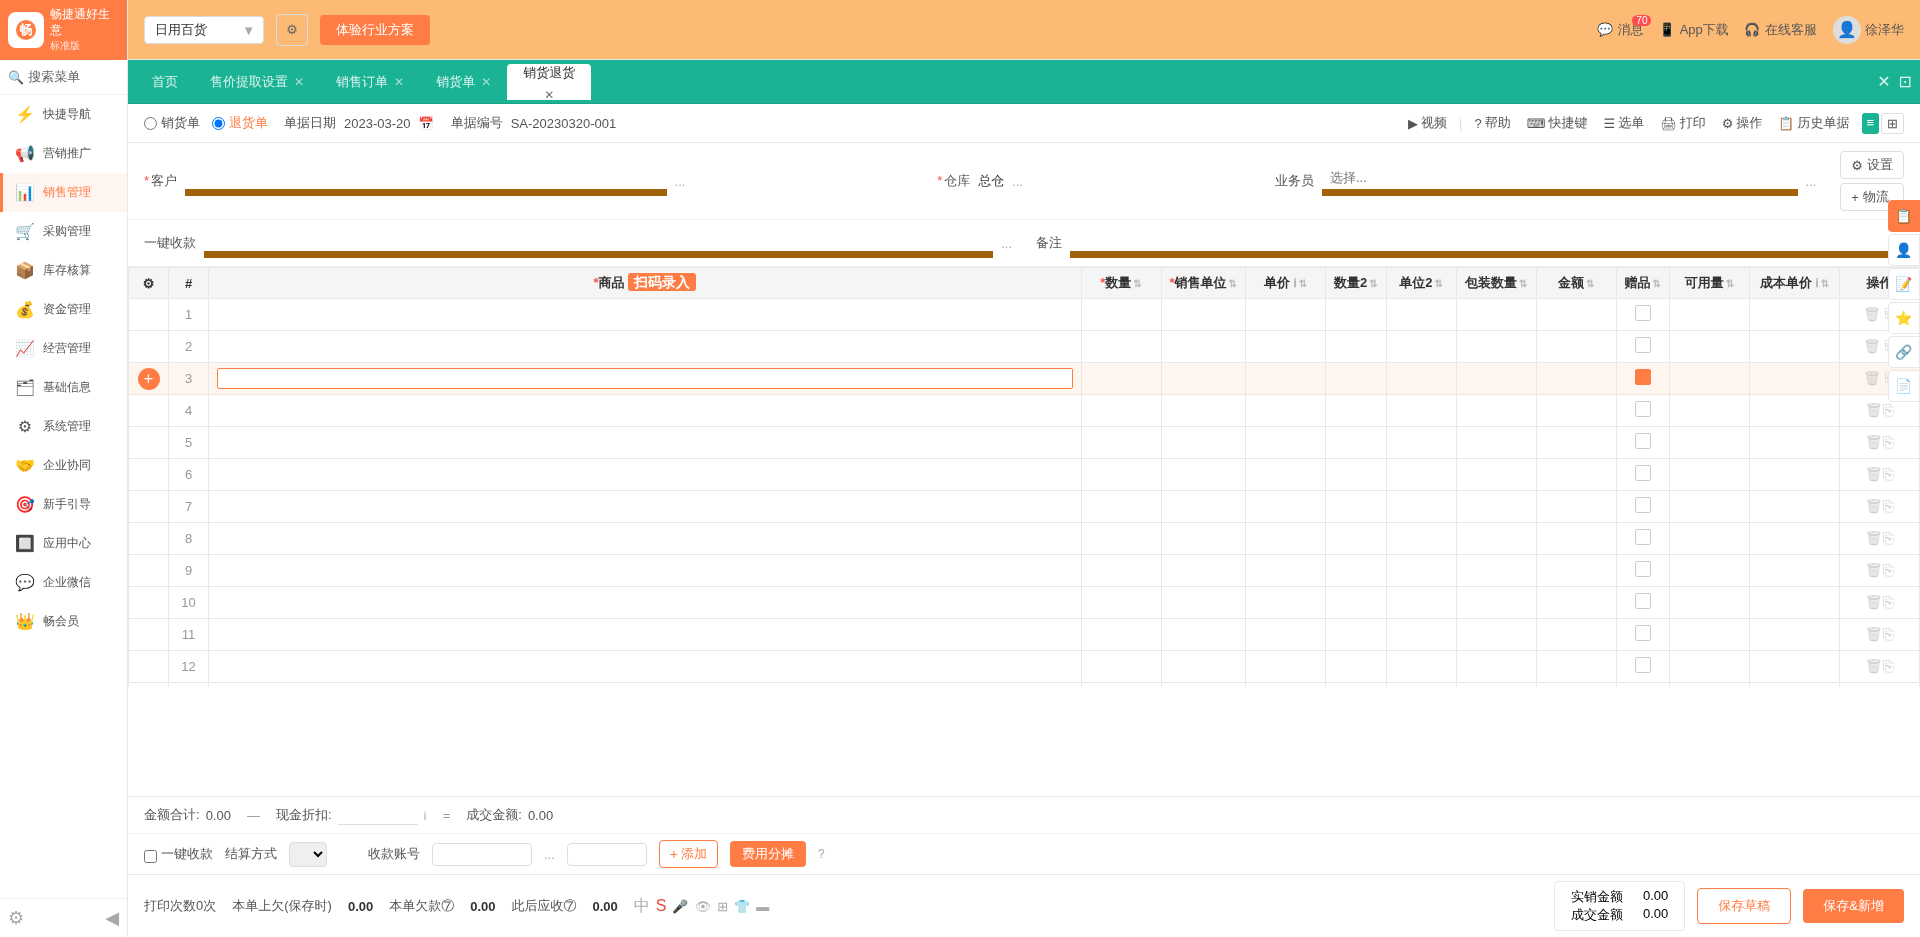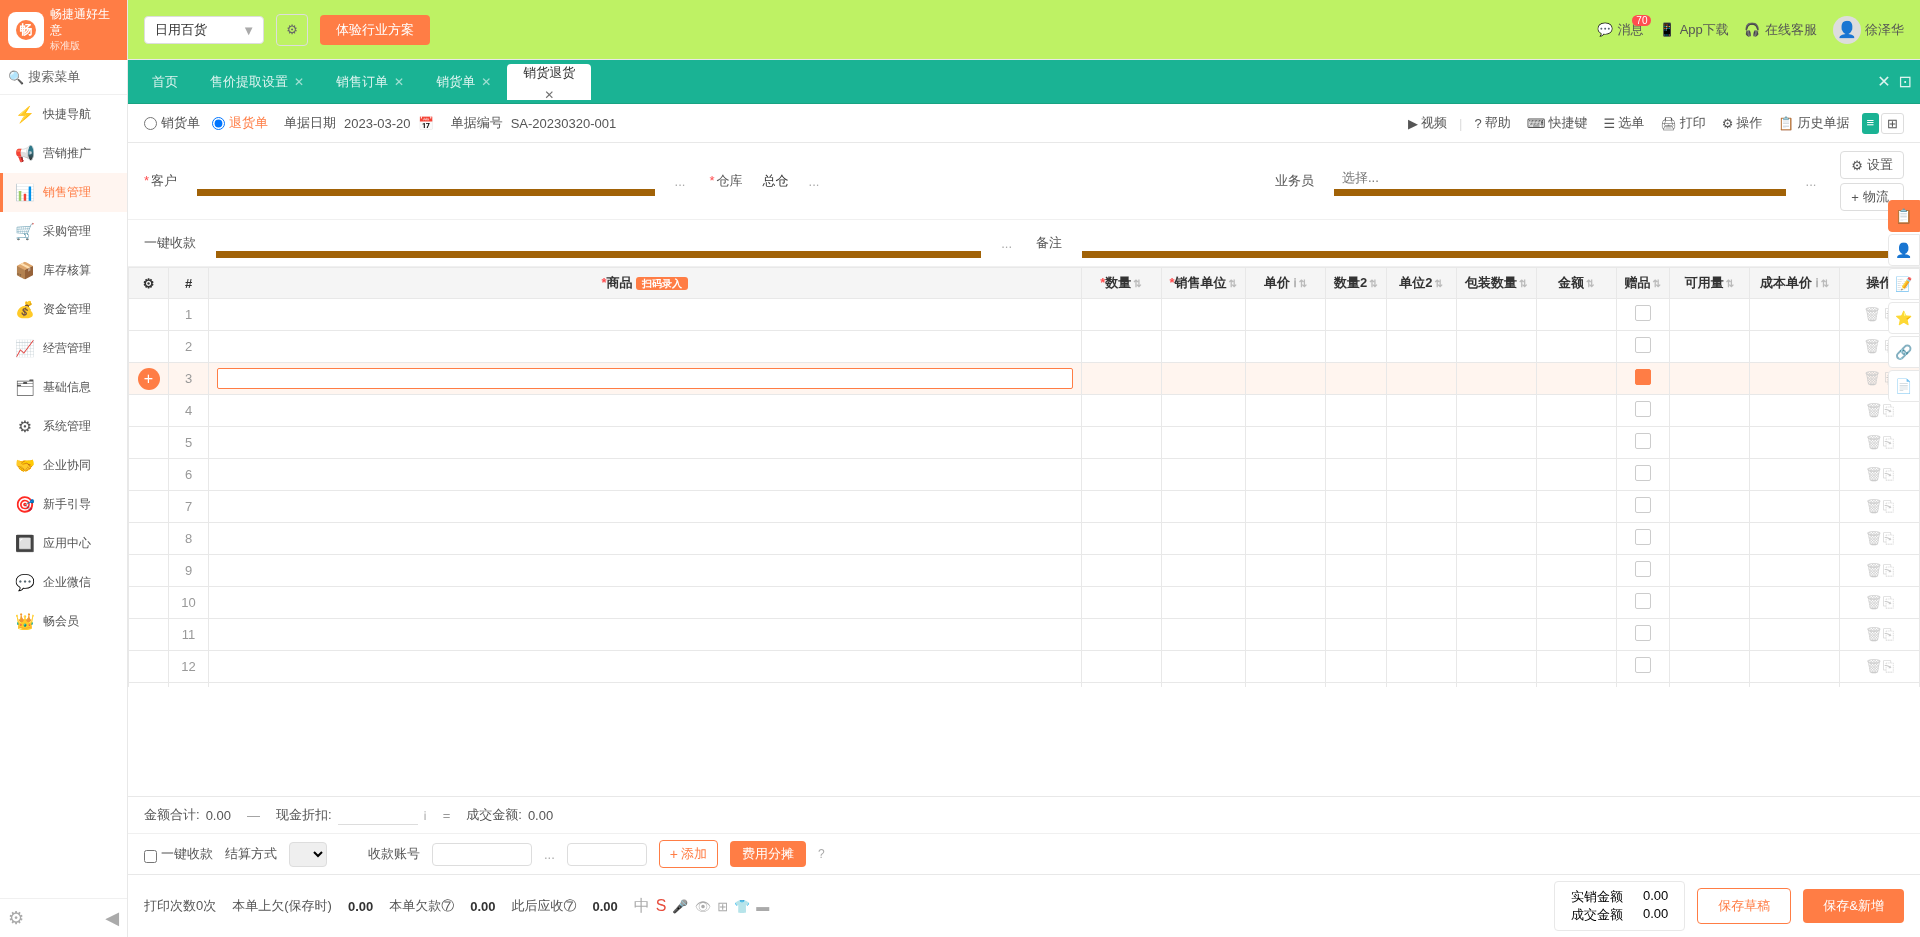"日用百货" .top-header { background: #bef264 -> #fdba74 }
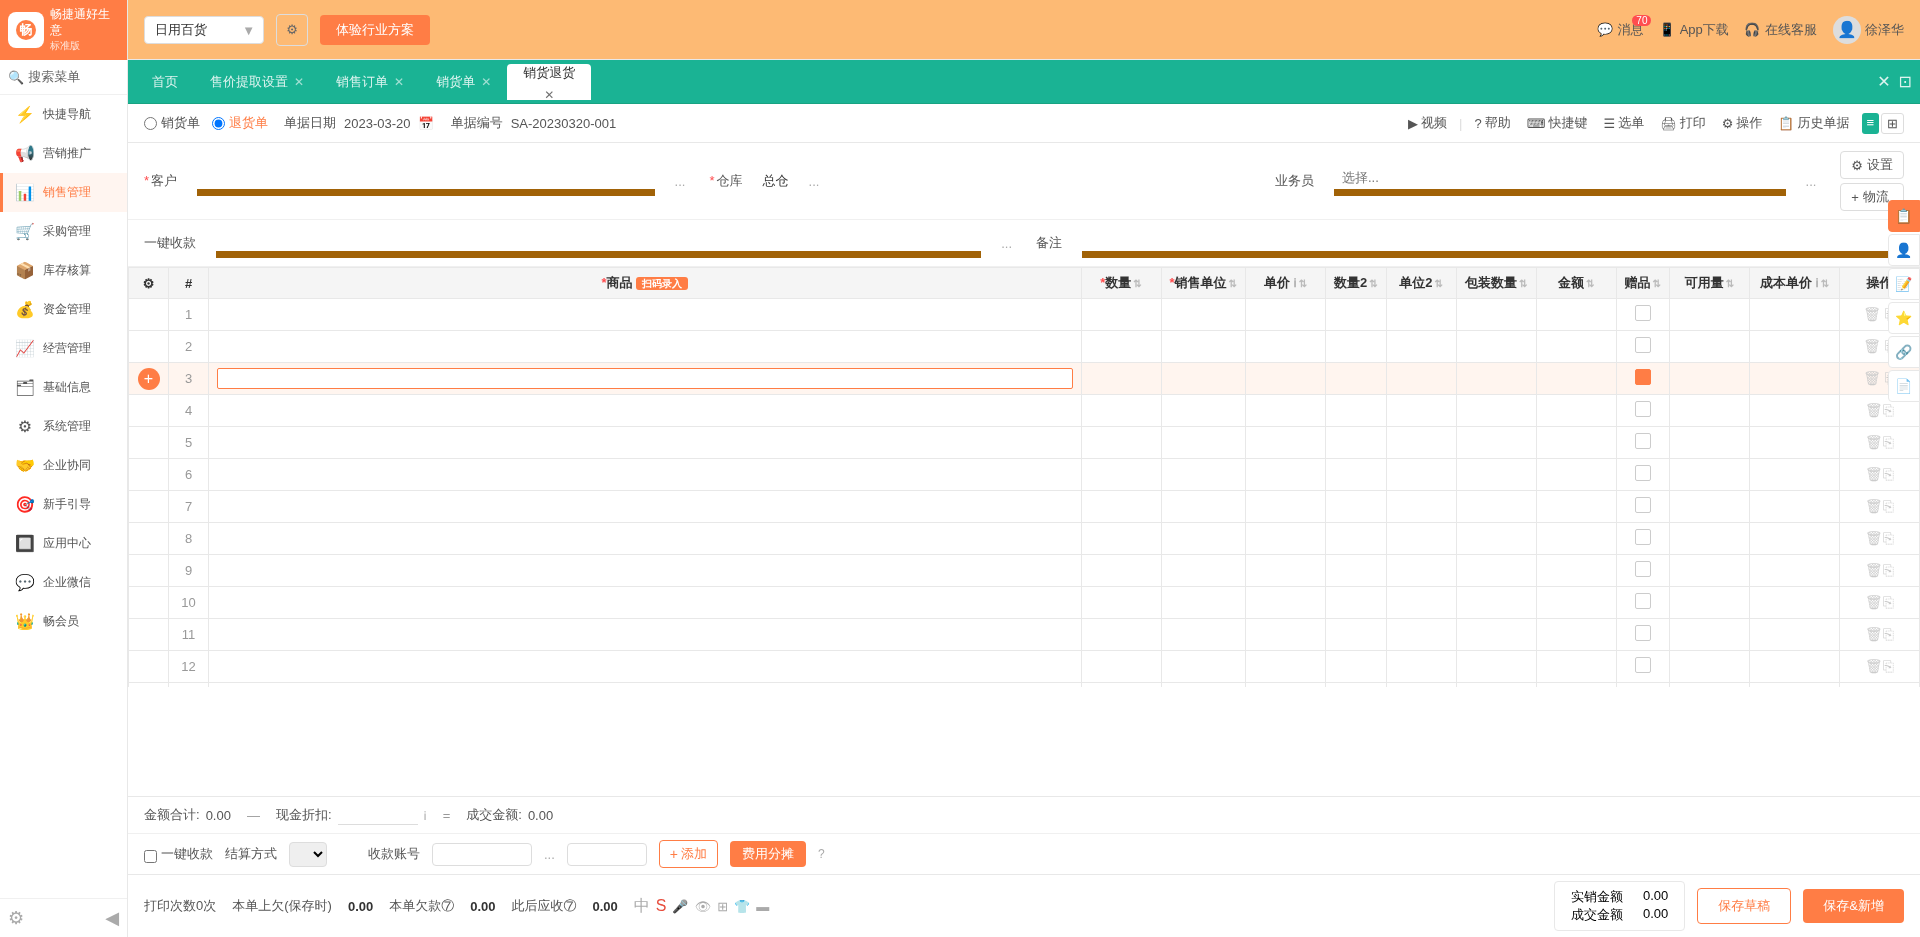"客户" .form-field { gap: 20px -> 8px; justify-content: none -> center }
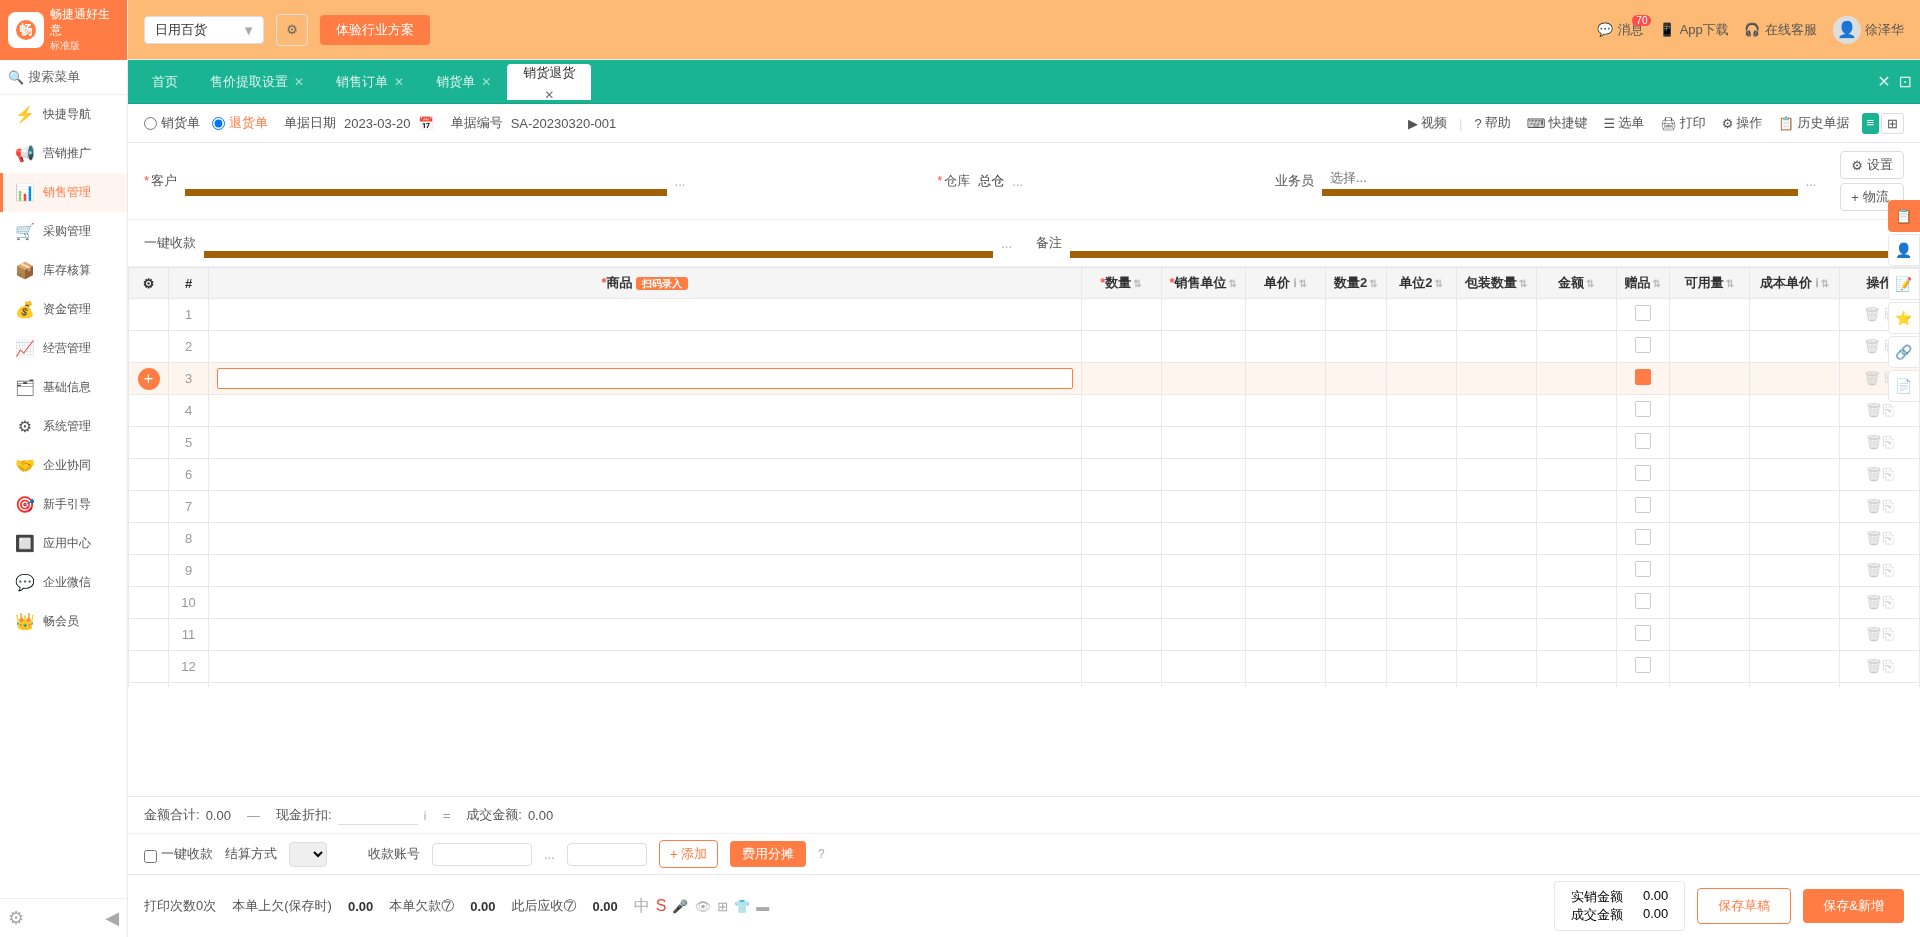"扫码录入" .col-scan { font-size: 10px -> 14px }
